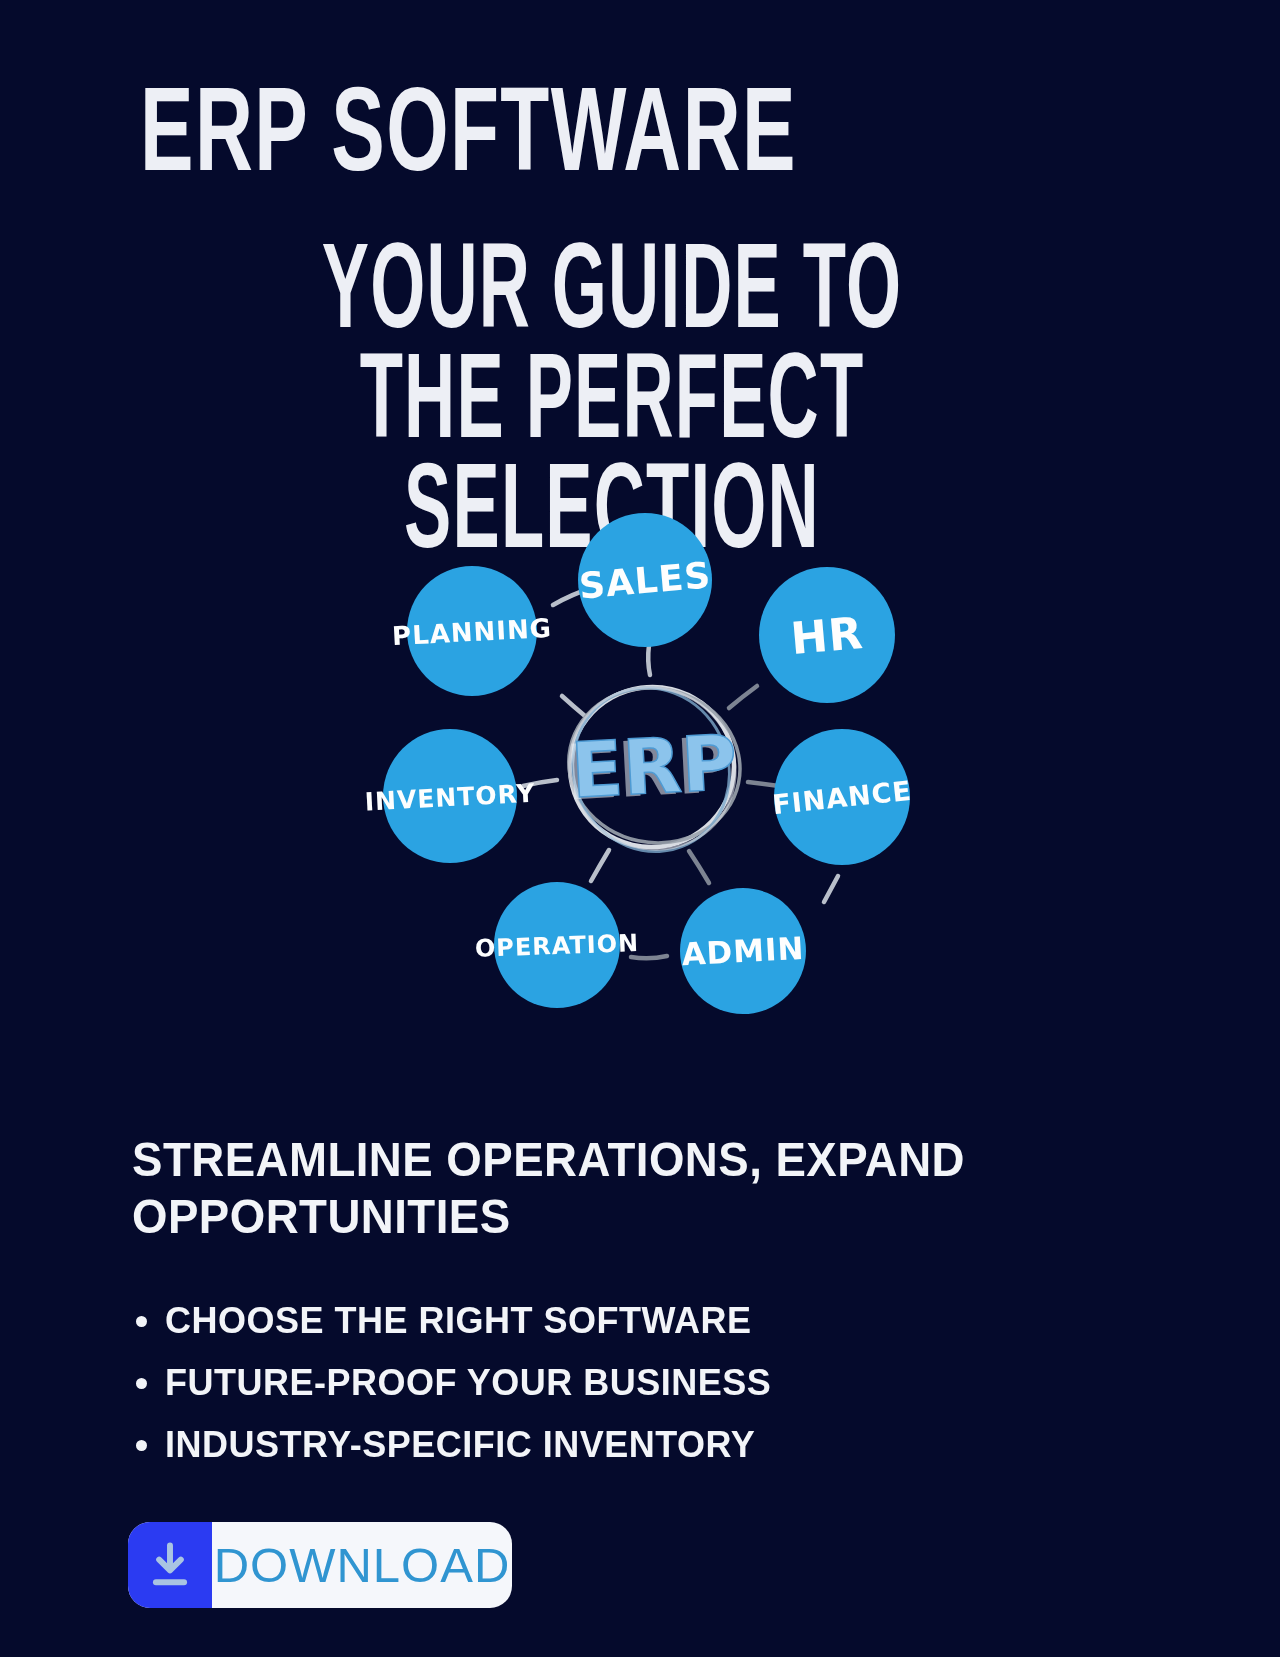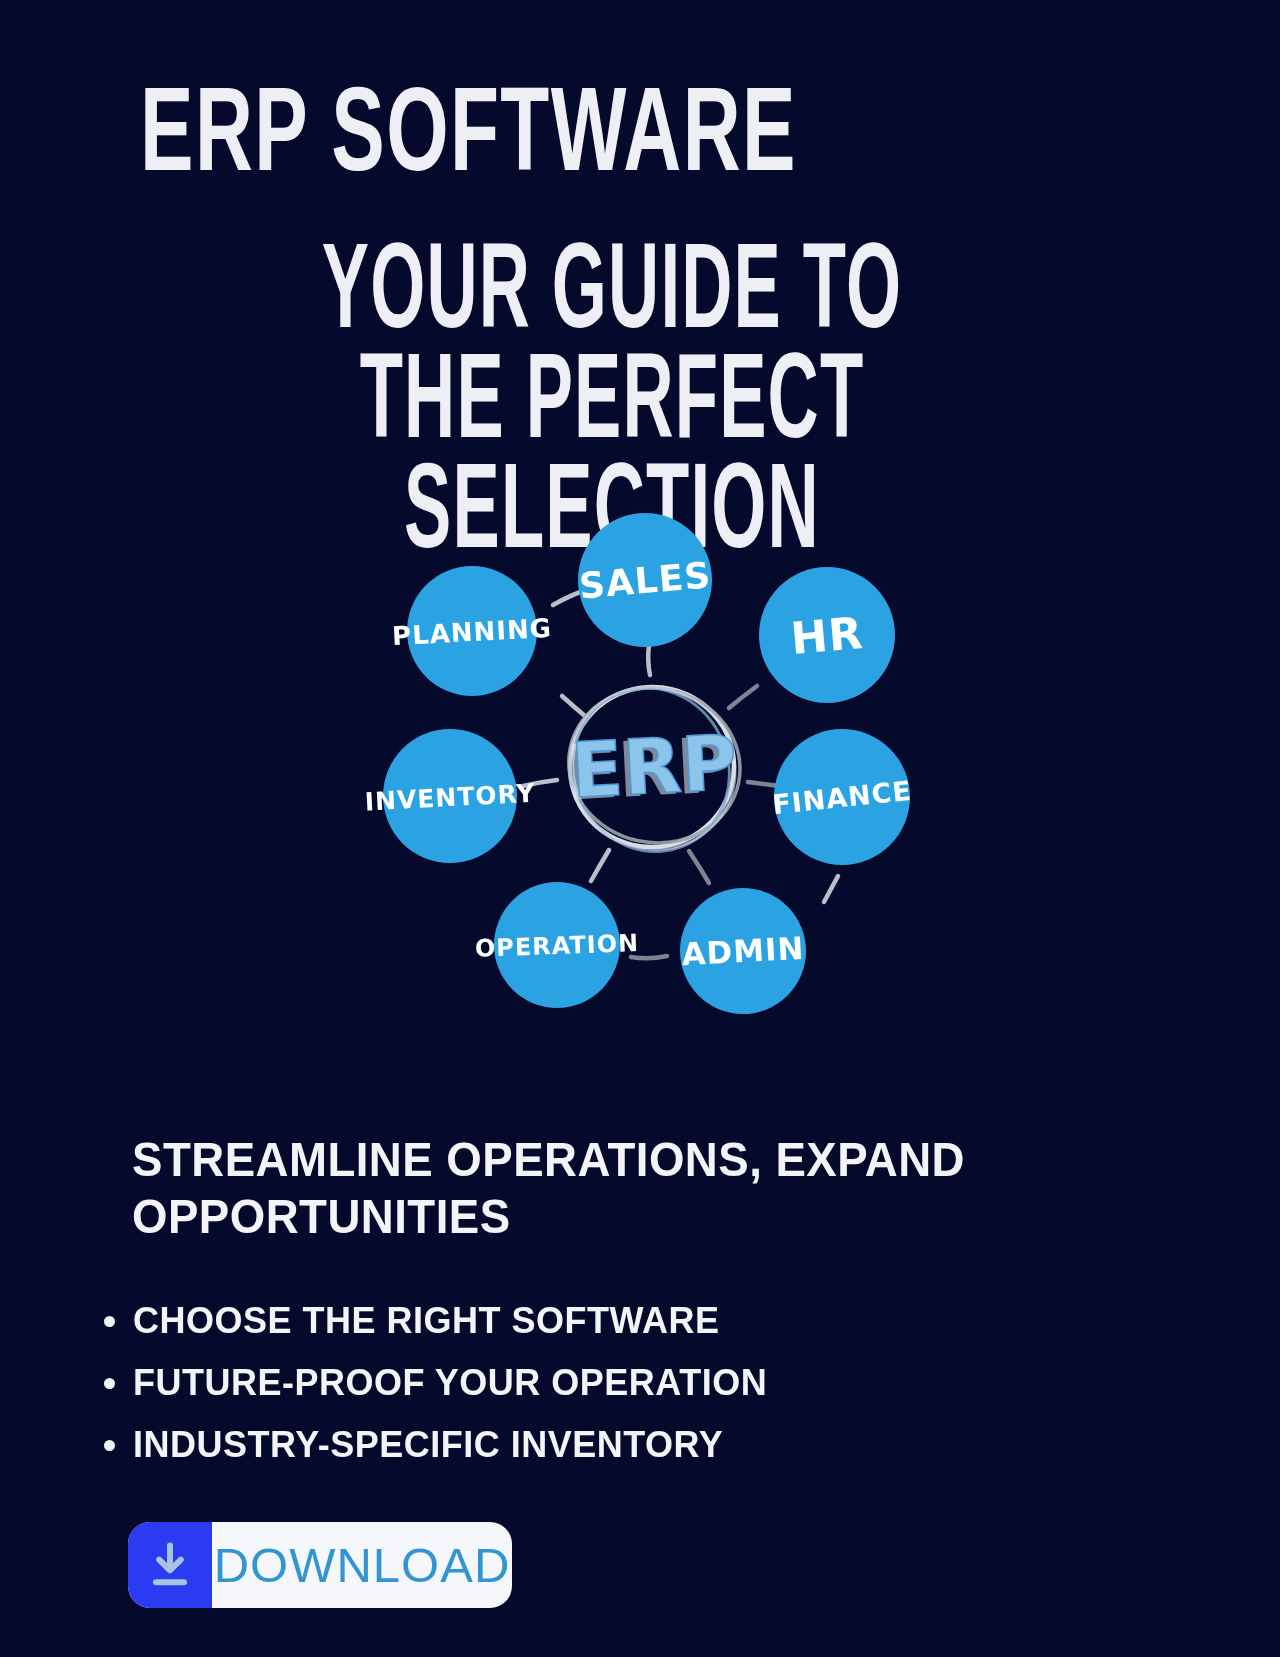"CHOOSE THE RIGHT SOFTWARE" .bullets { left: 104px -> 136px }
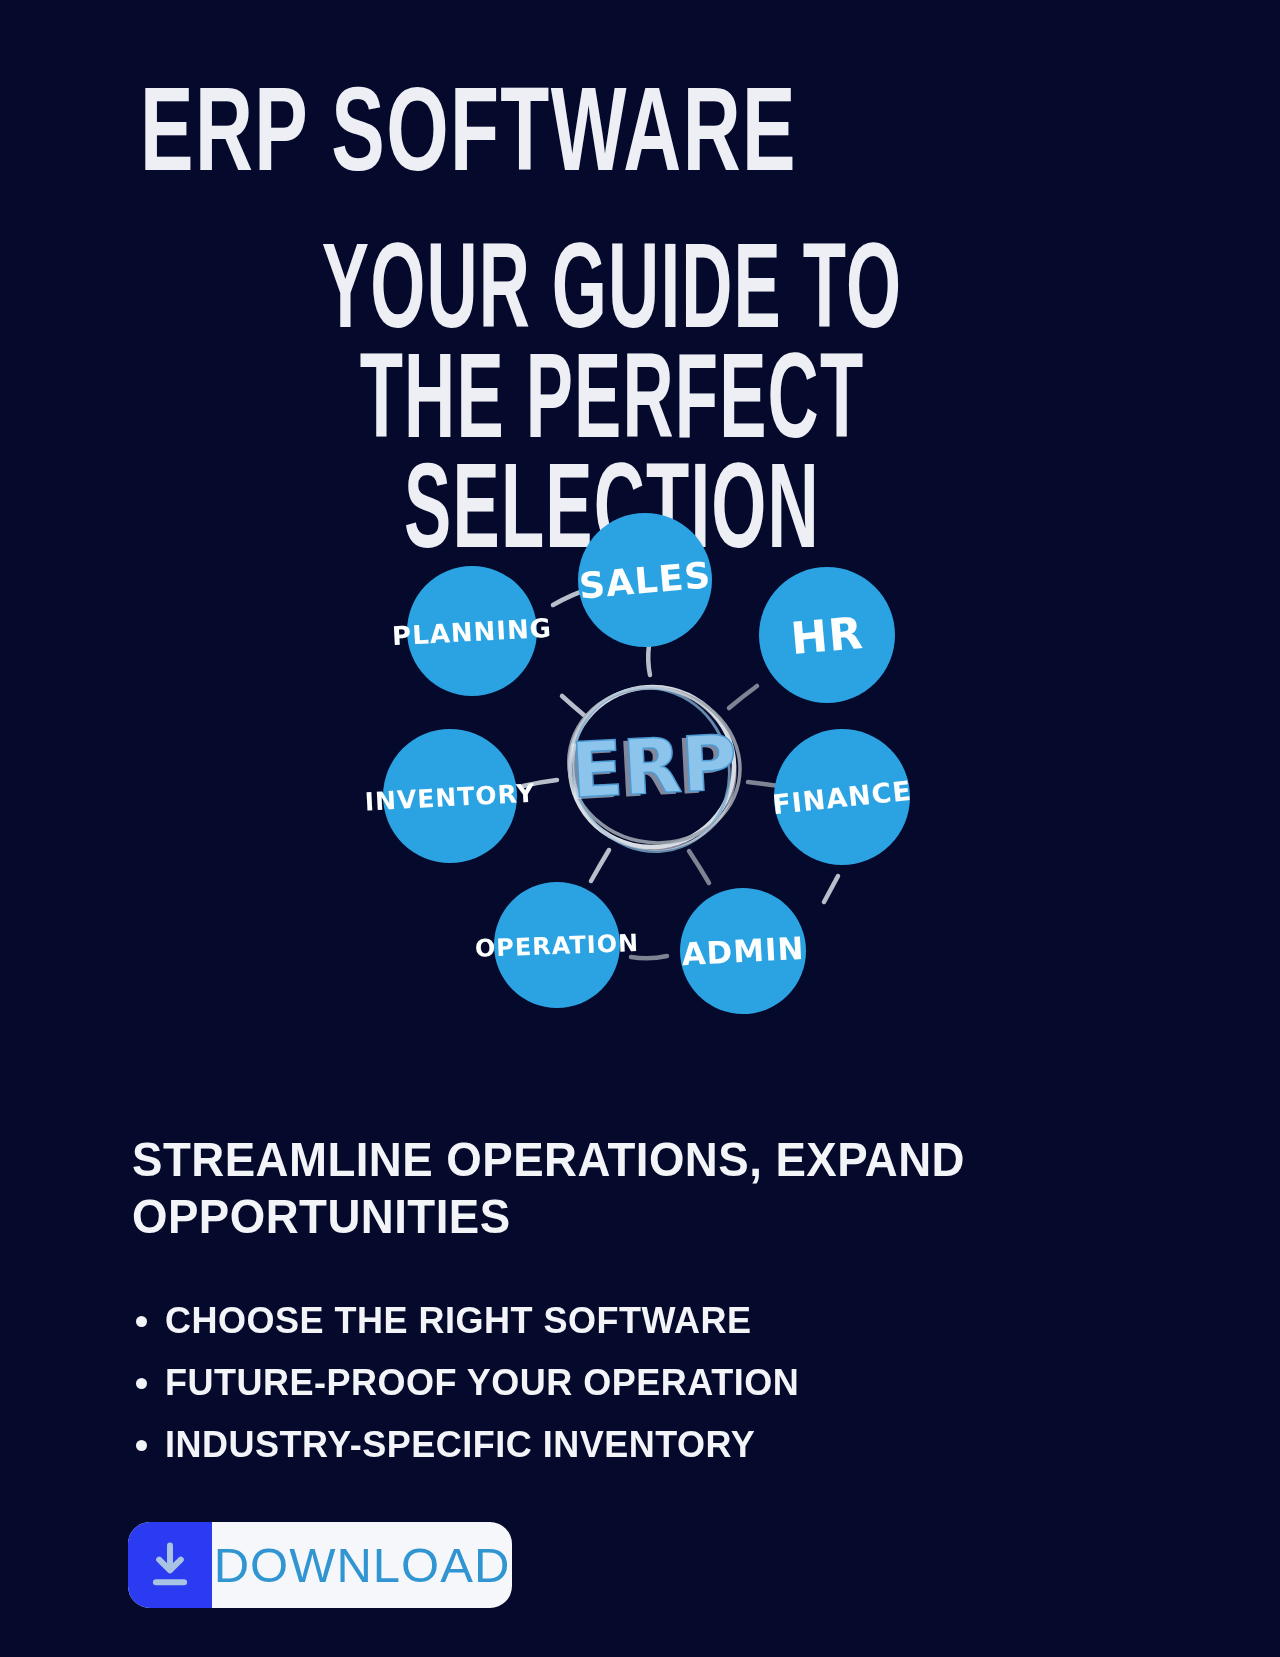"FUTURE-PROOF YOUR OPERATION" span { text: OPERATION -> BUSINESS }
